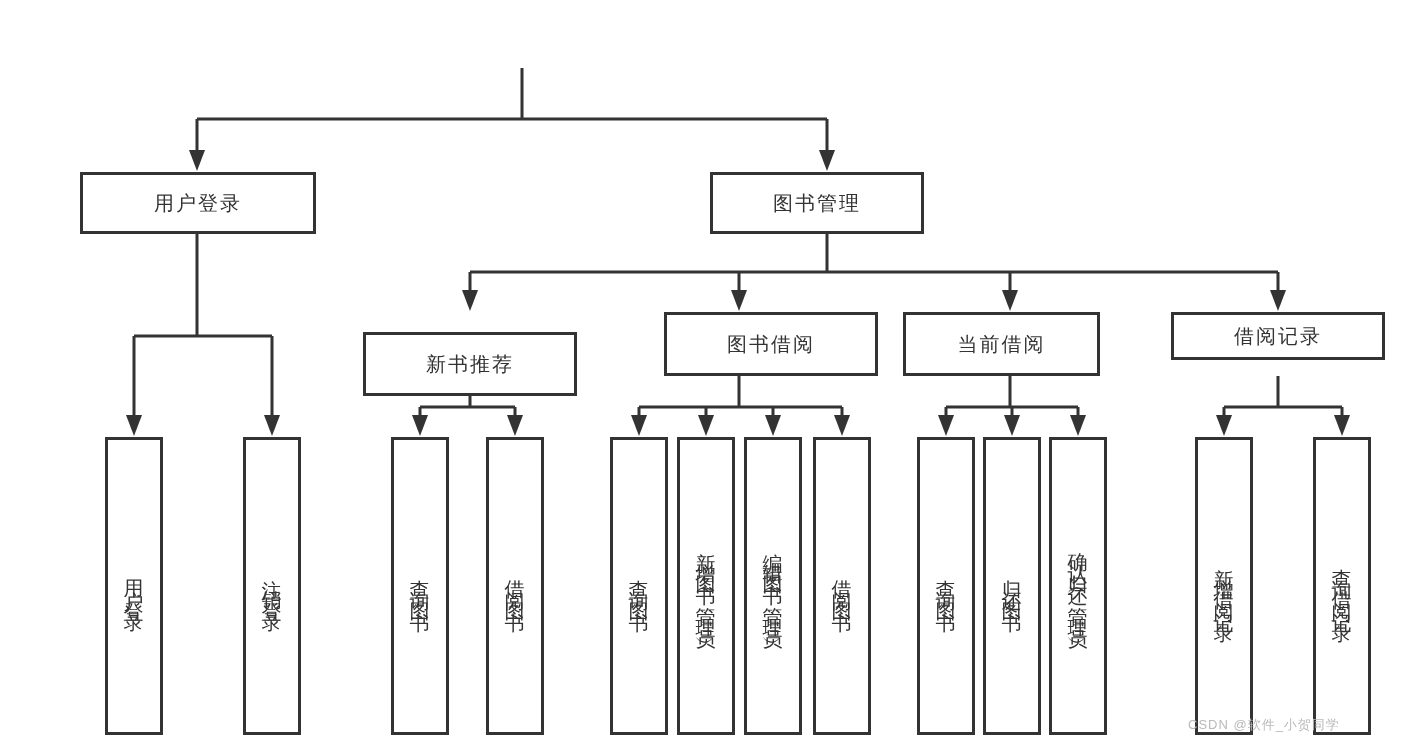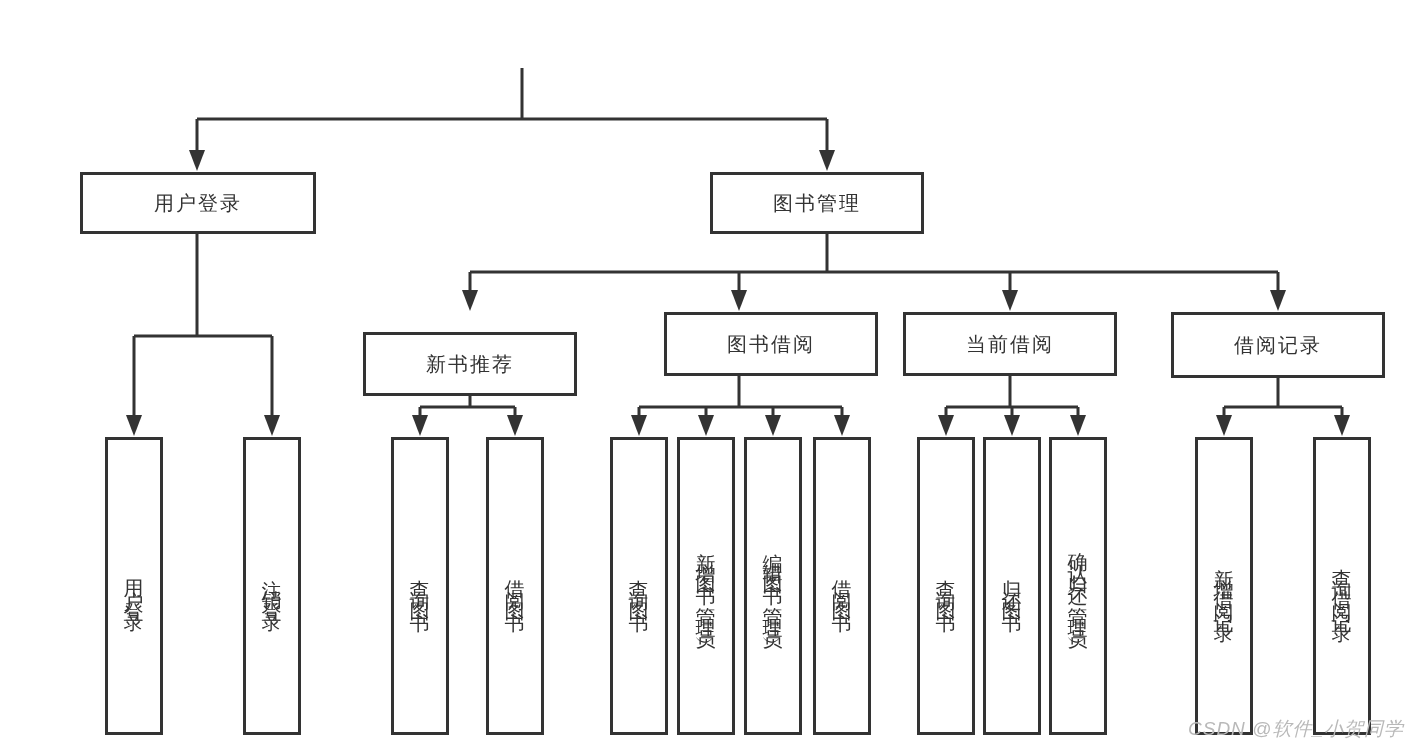"当前借阅" div.node { width: 214px -> 197px }
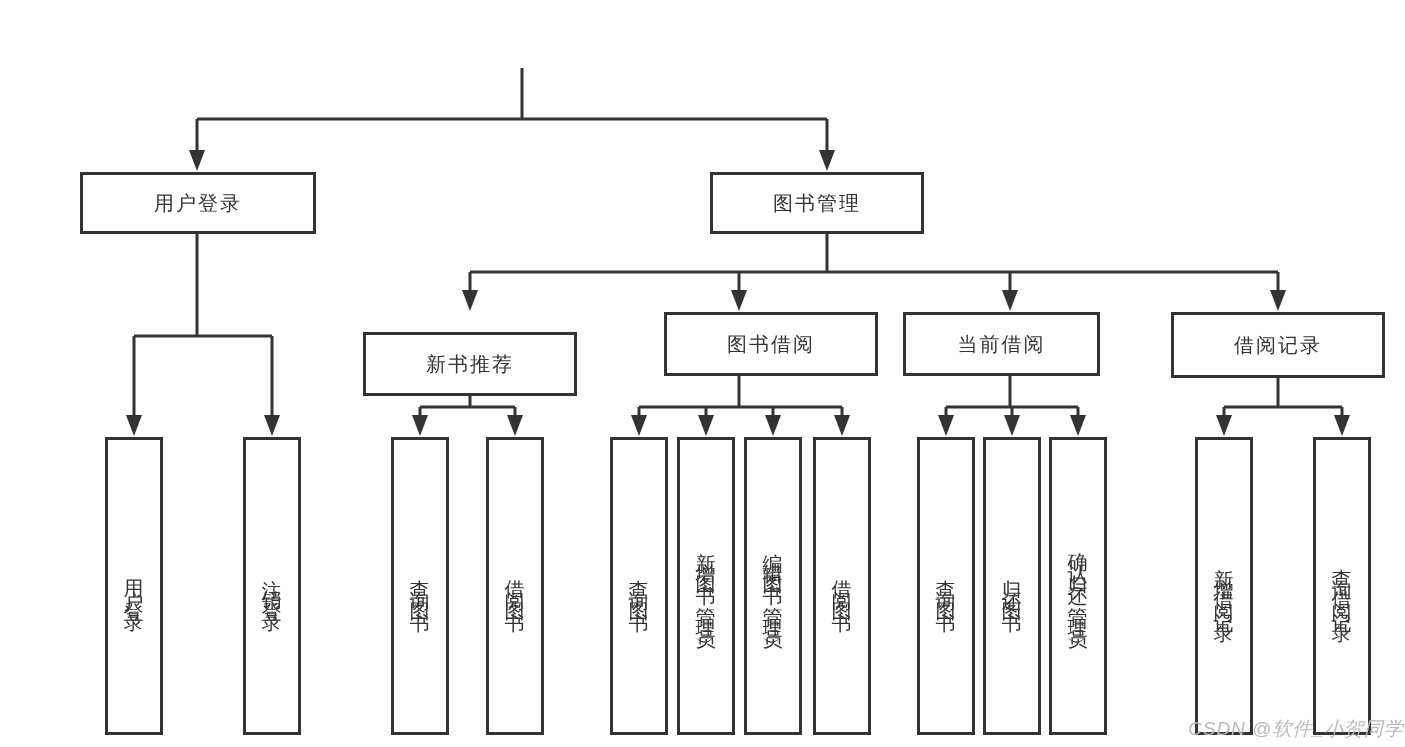"借阅记录" div.node { height: 66px -> 48px }
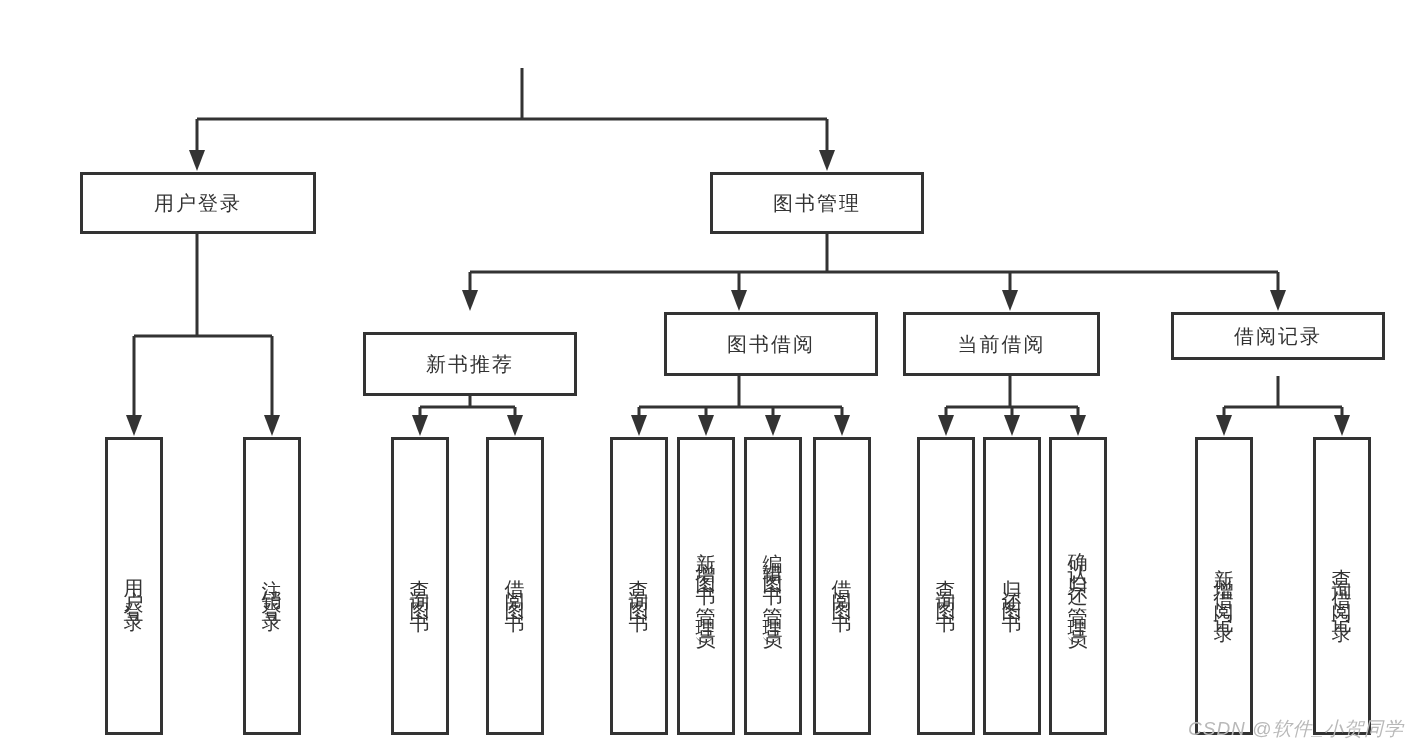"CSDN @软件_小贺同学" .watermark { font-size: 19px -> 13px; font-style: italic -> none }
